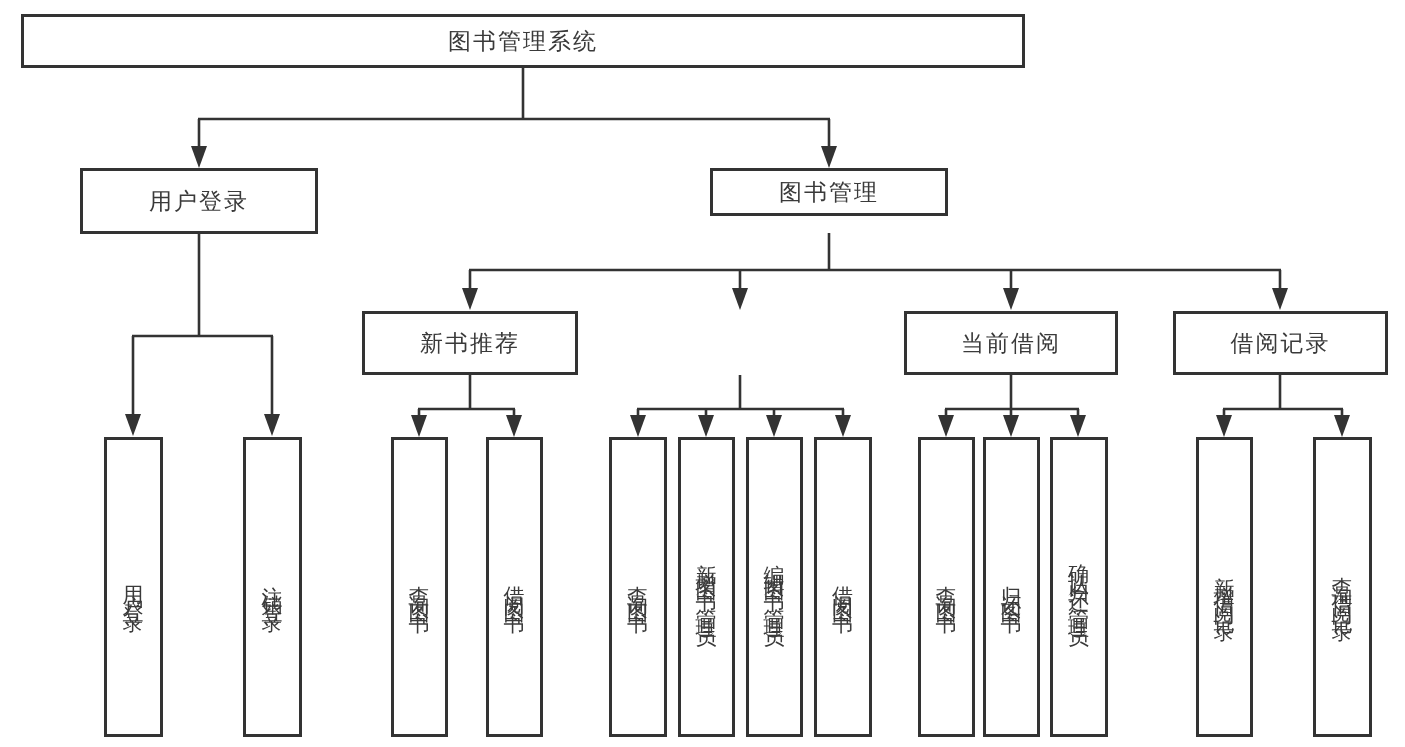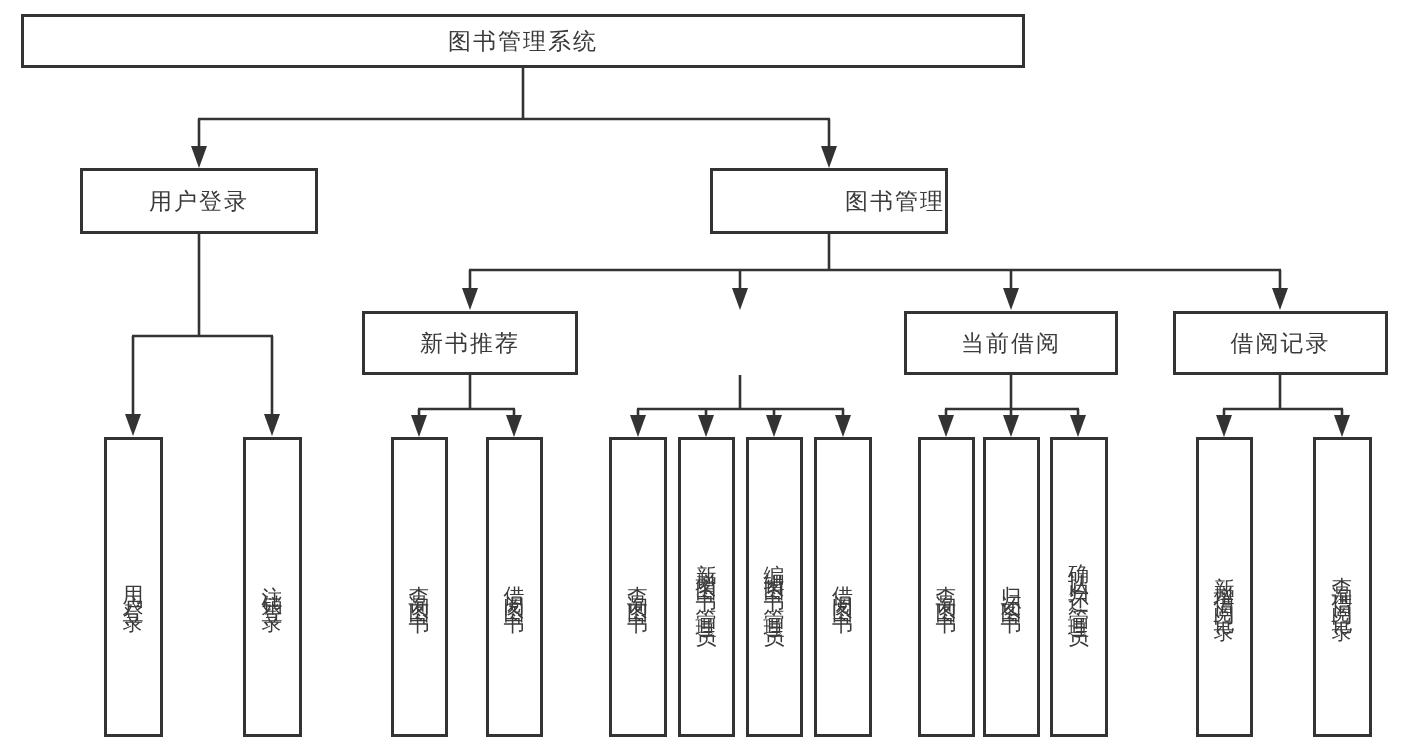"图书管理" div.box { height: 66px -> 48px; justify-content: flex-end -> none }
